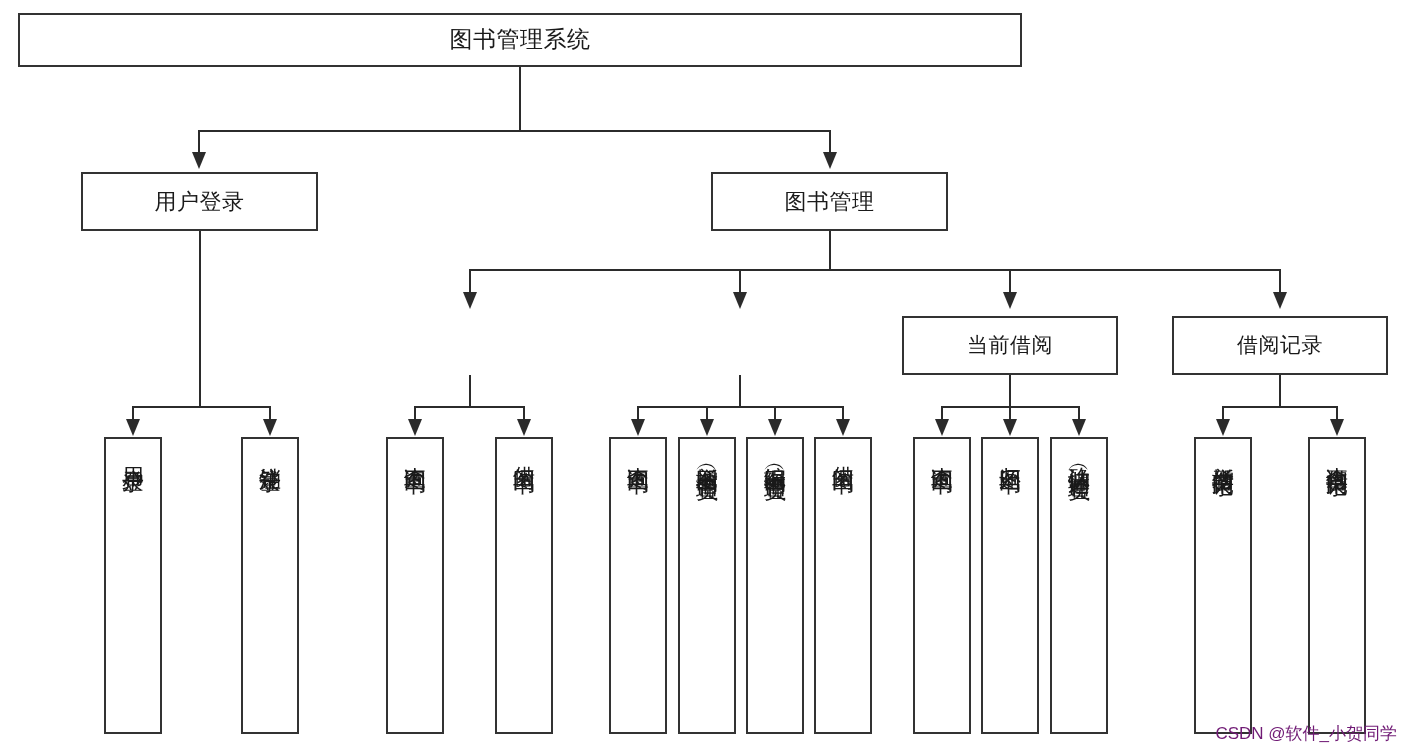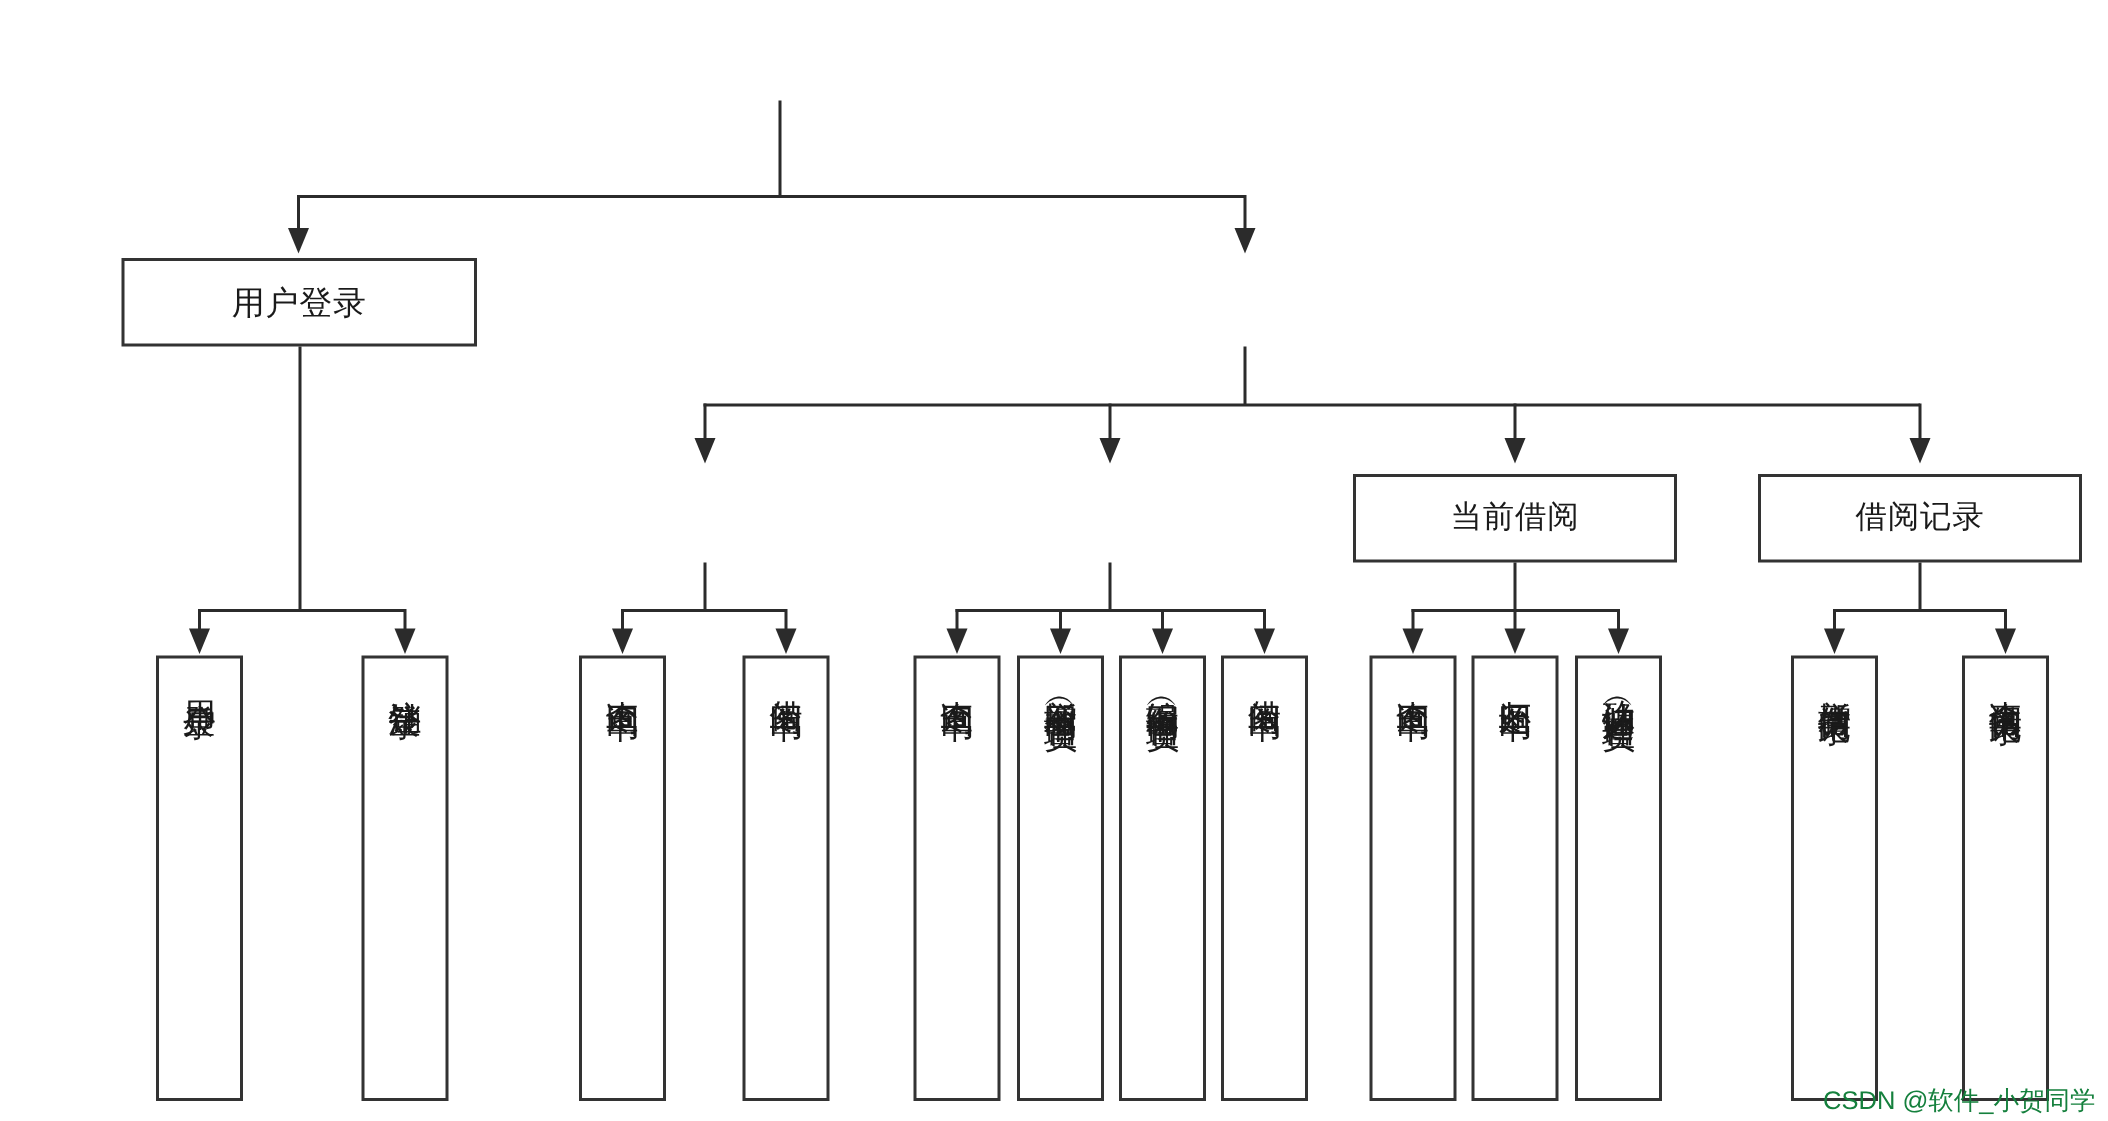"图书管理系统" div.node { html: none -> <div> <span>图书管理系统</span> </div> }
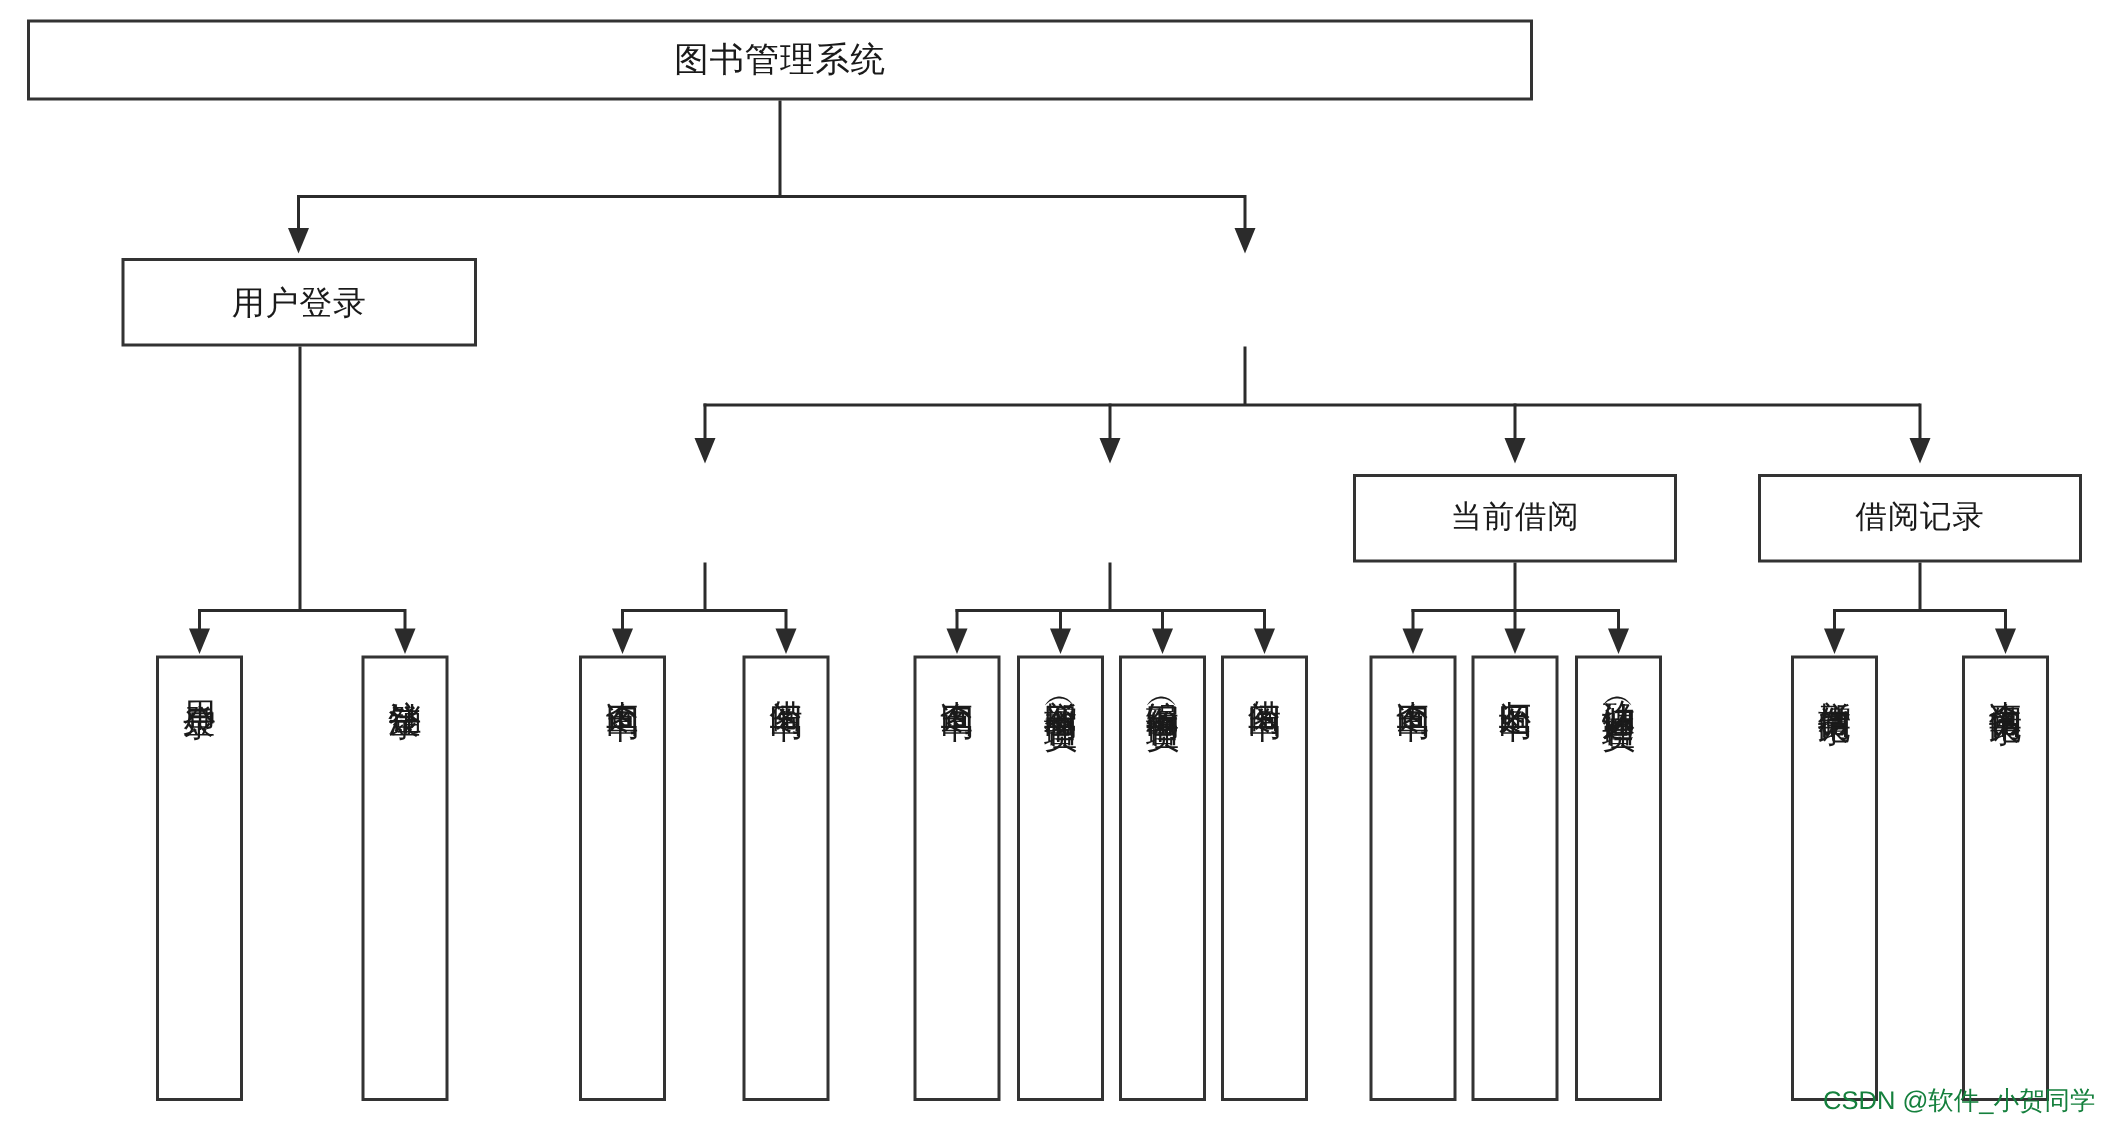"图书管理" div.node { html: none -> <div> <span>图书管理</span> </div> }
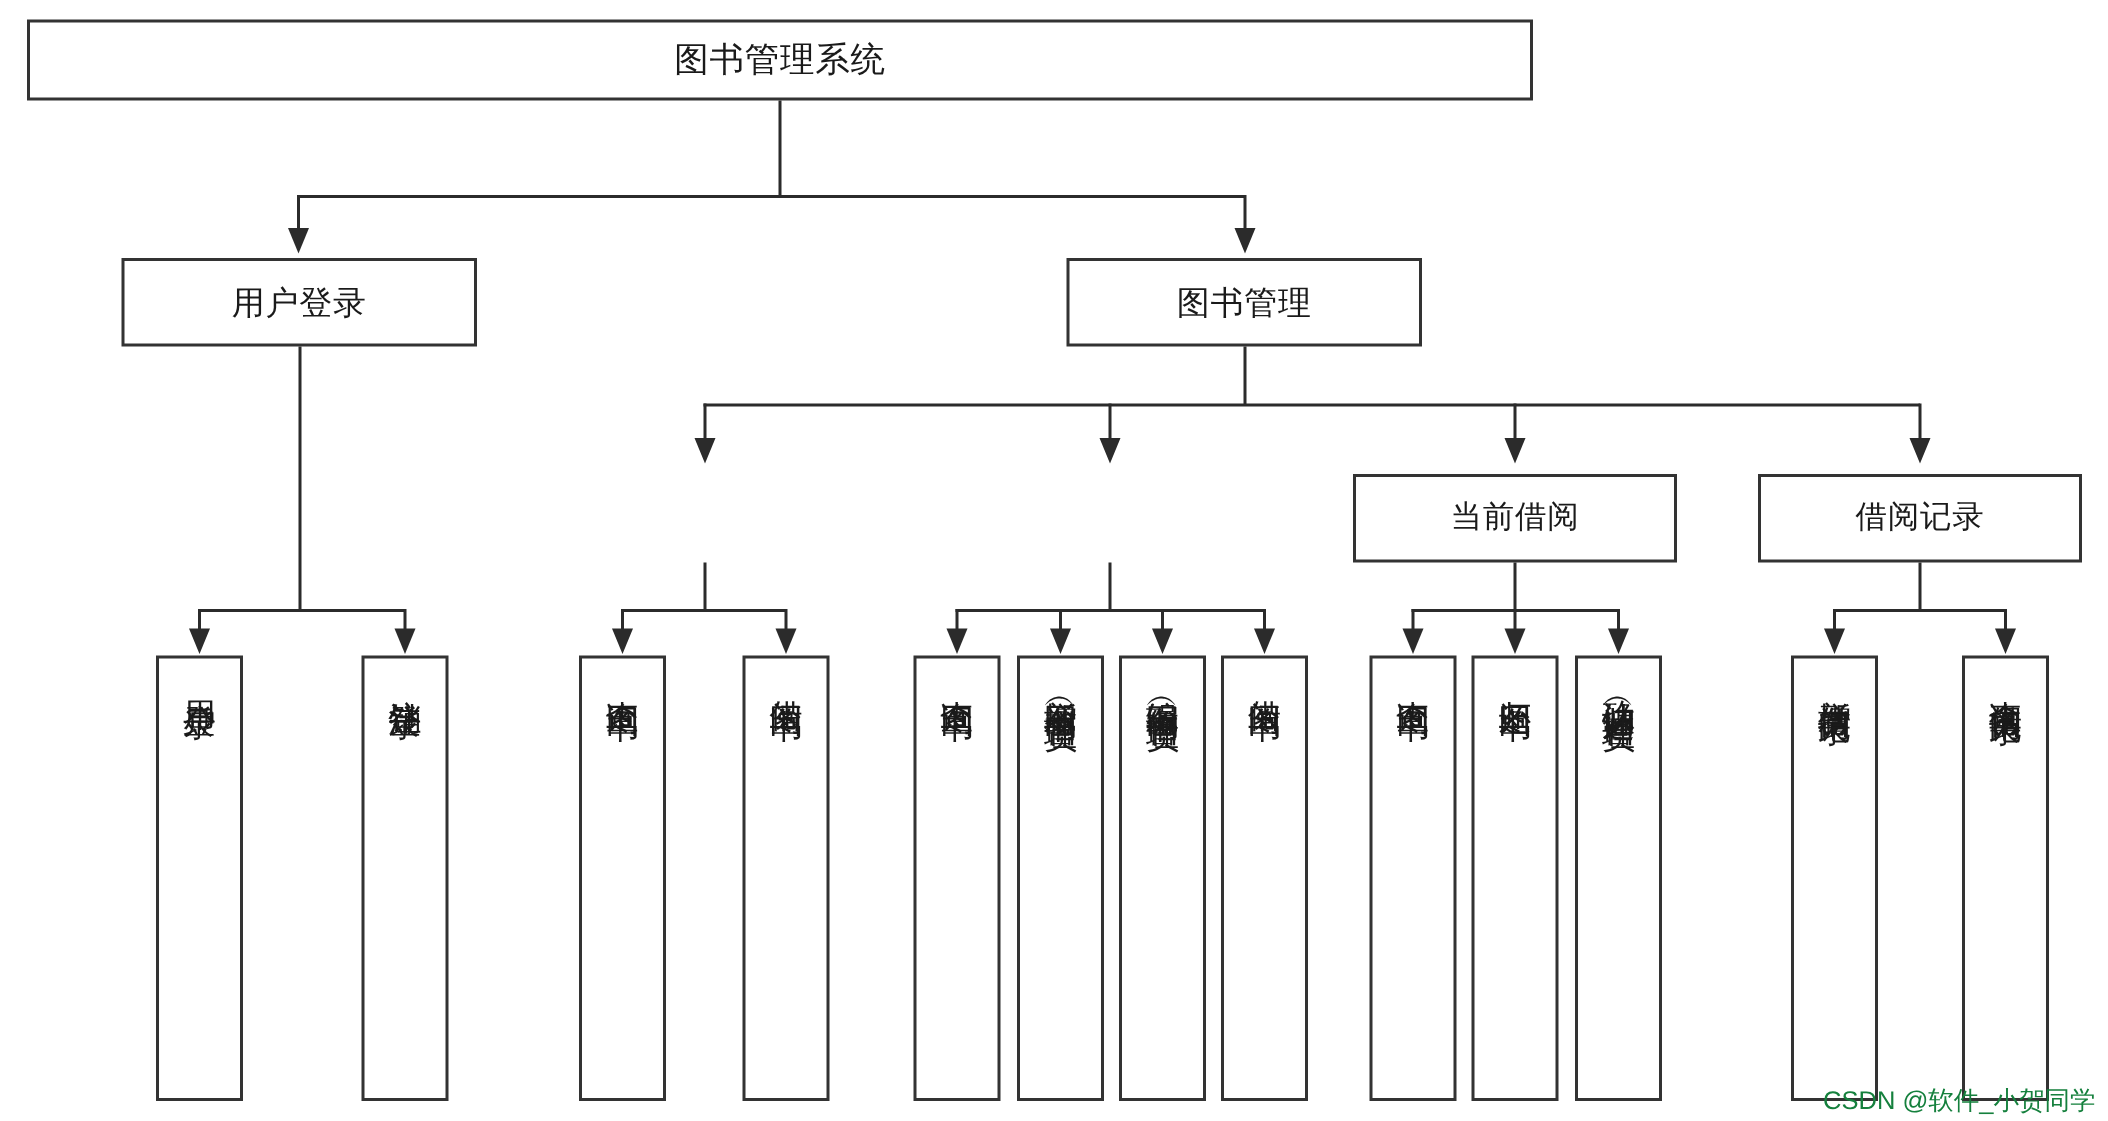"CSDN @软件_小贺同学" #watermark { color: #15803d -> #701a75 }
